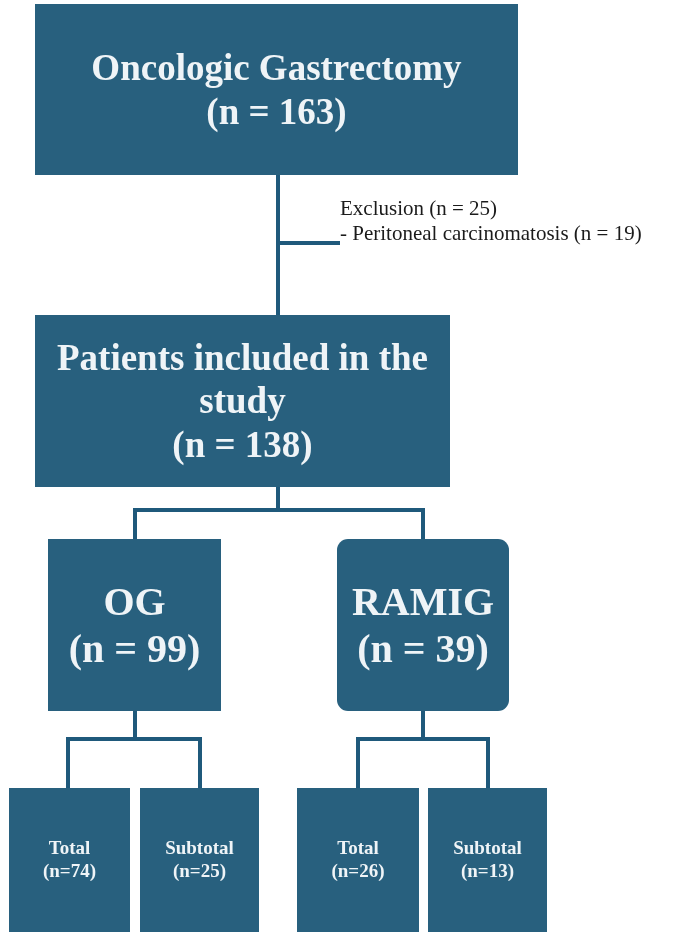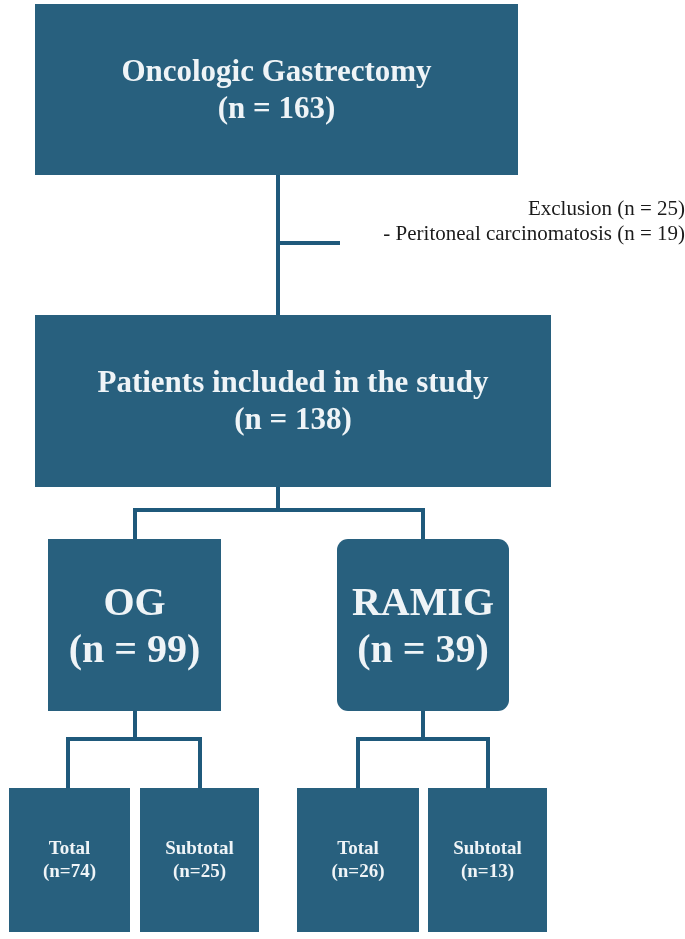"Oncologic Gastrectomy" .node.big { font-size: 31px -> 37px }
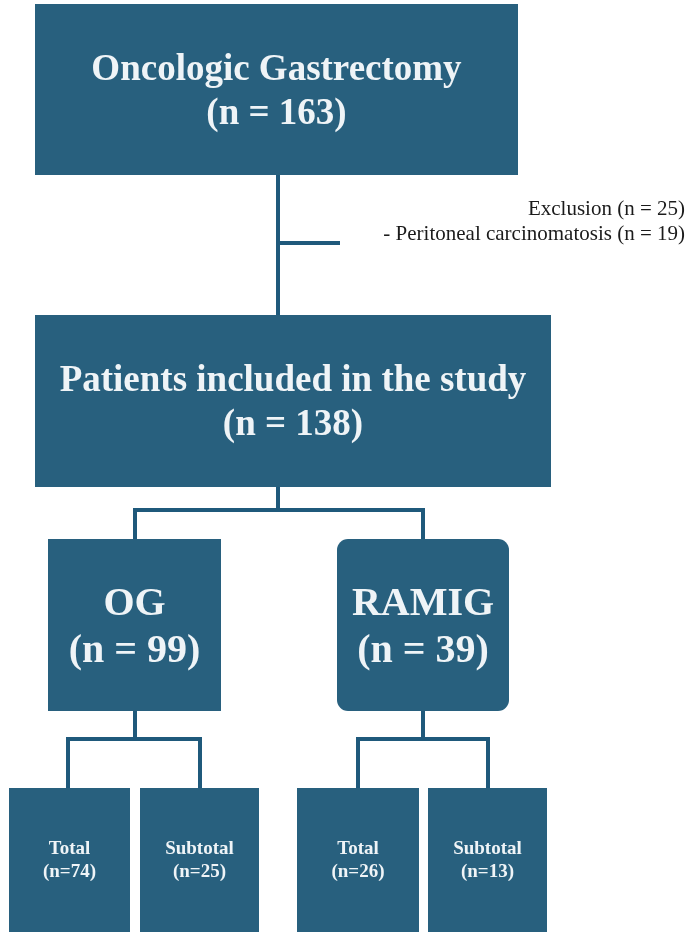"Exclusion (n = 25)" .exclusion { text-align: right -> none }
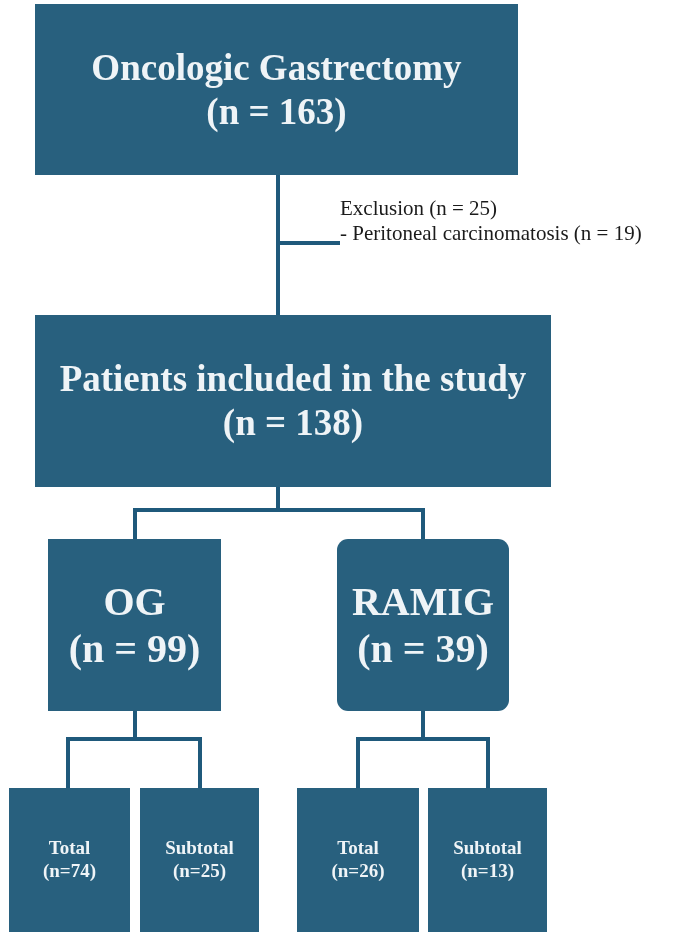"Patients included in the study" div.node { width: 516px -> 415px }
